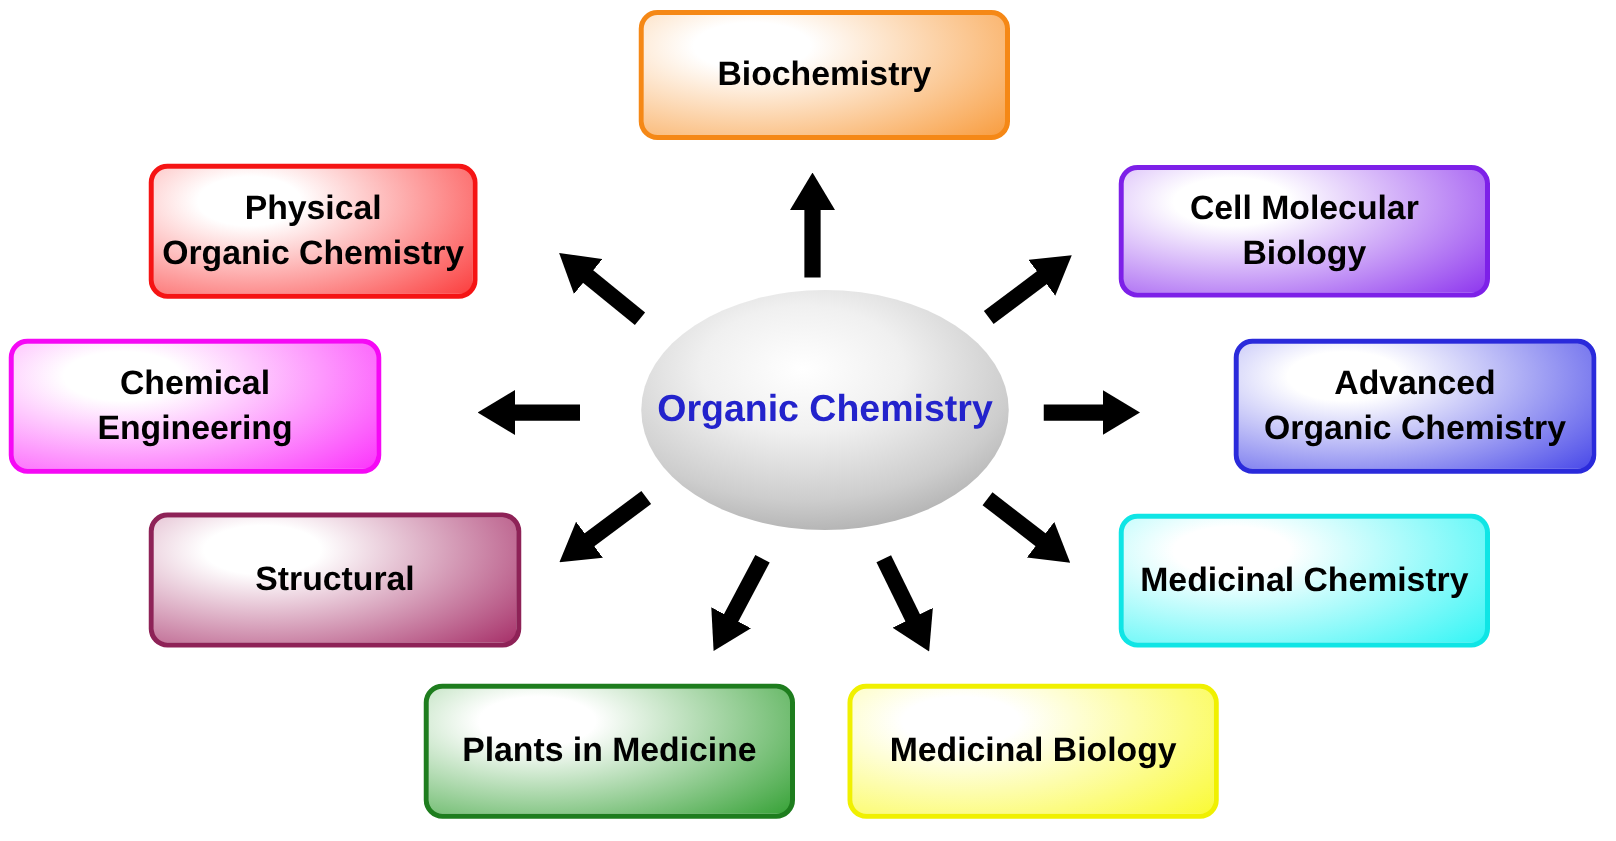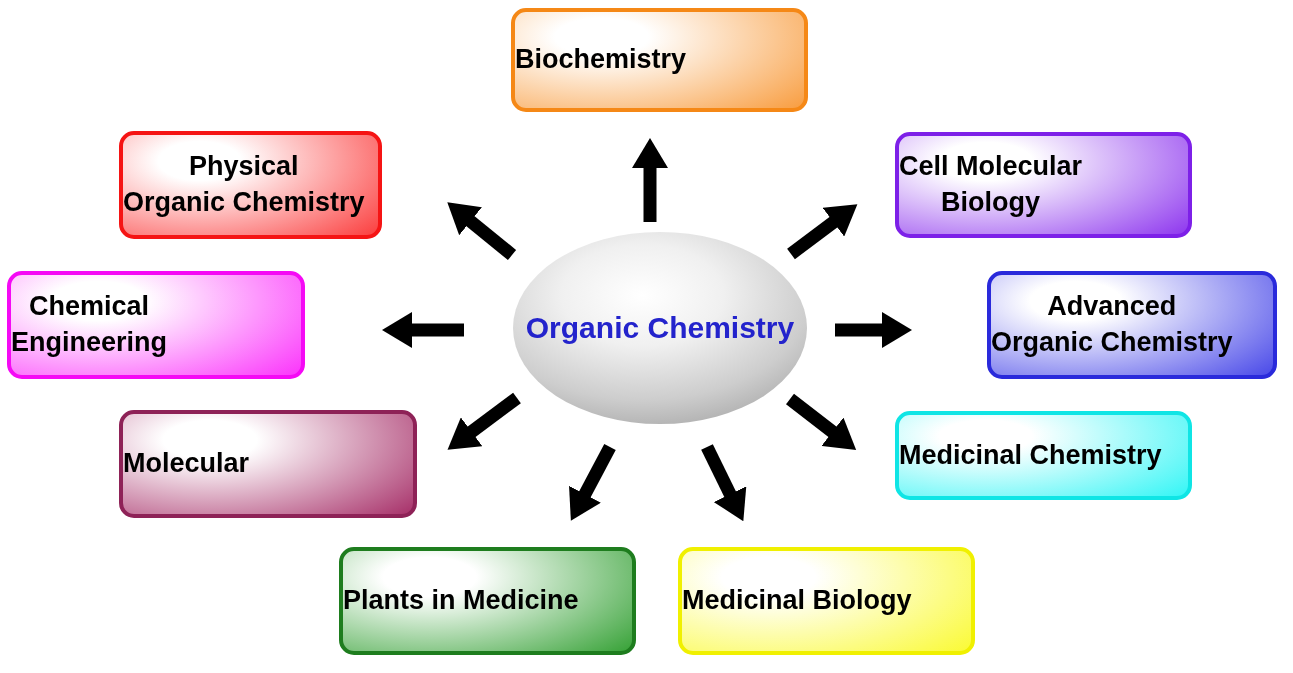"Biochemistry" .node { justify-content: flex-start -> center }
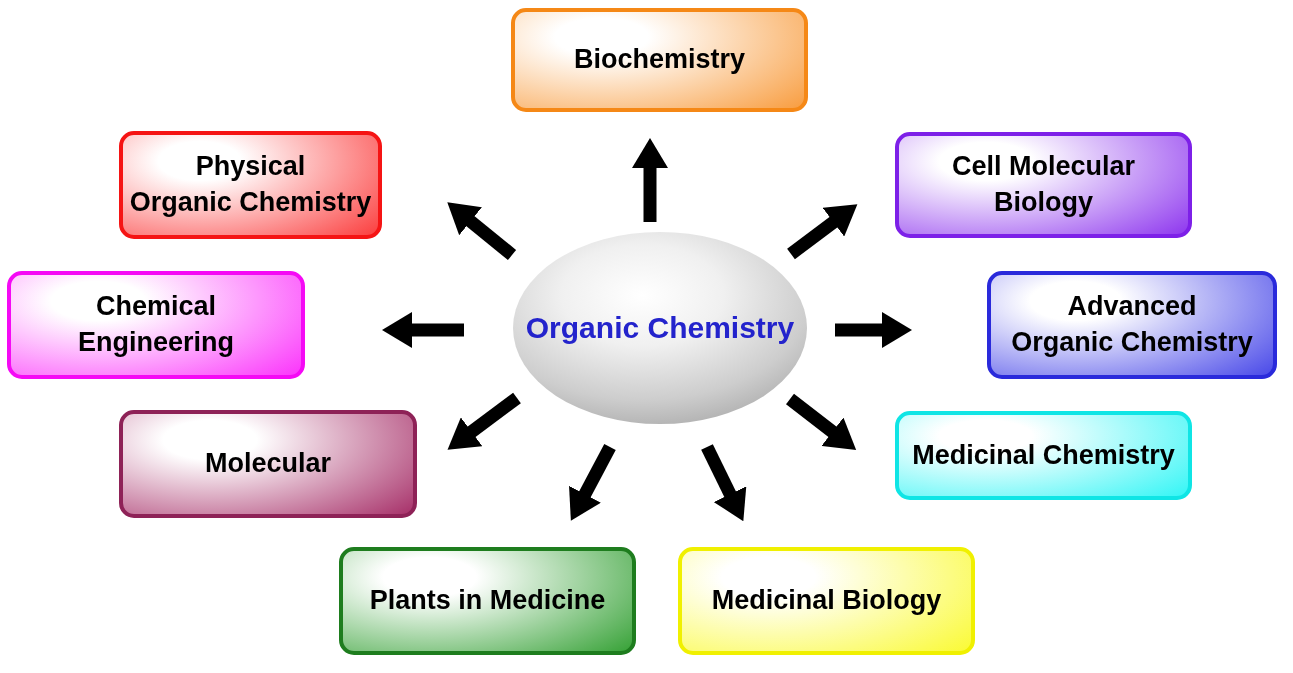"Molecular" span.node-label { text: Molecular -> Structural }
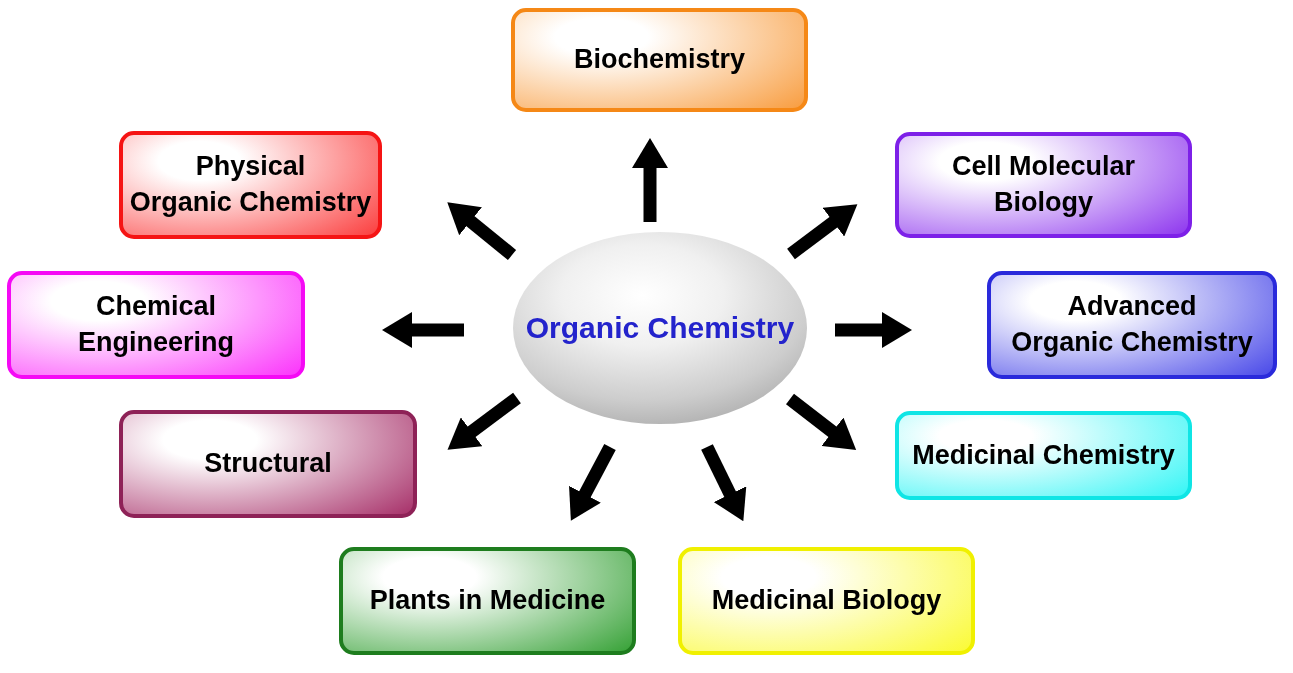"Medicinal Chemistry" .pos-medicinal-chemistry { height: 89px -> 107px }
